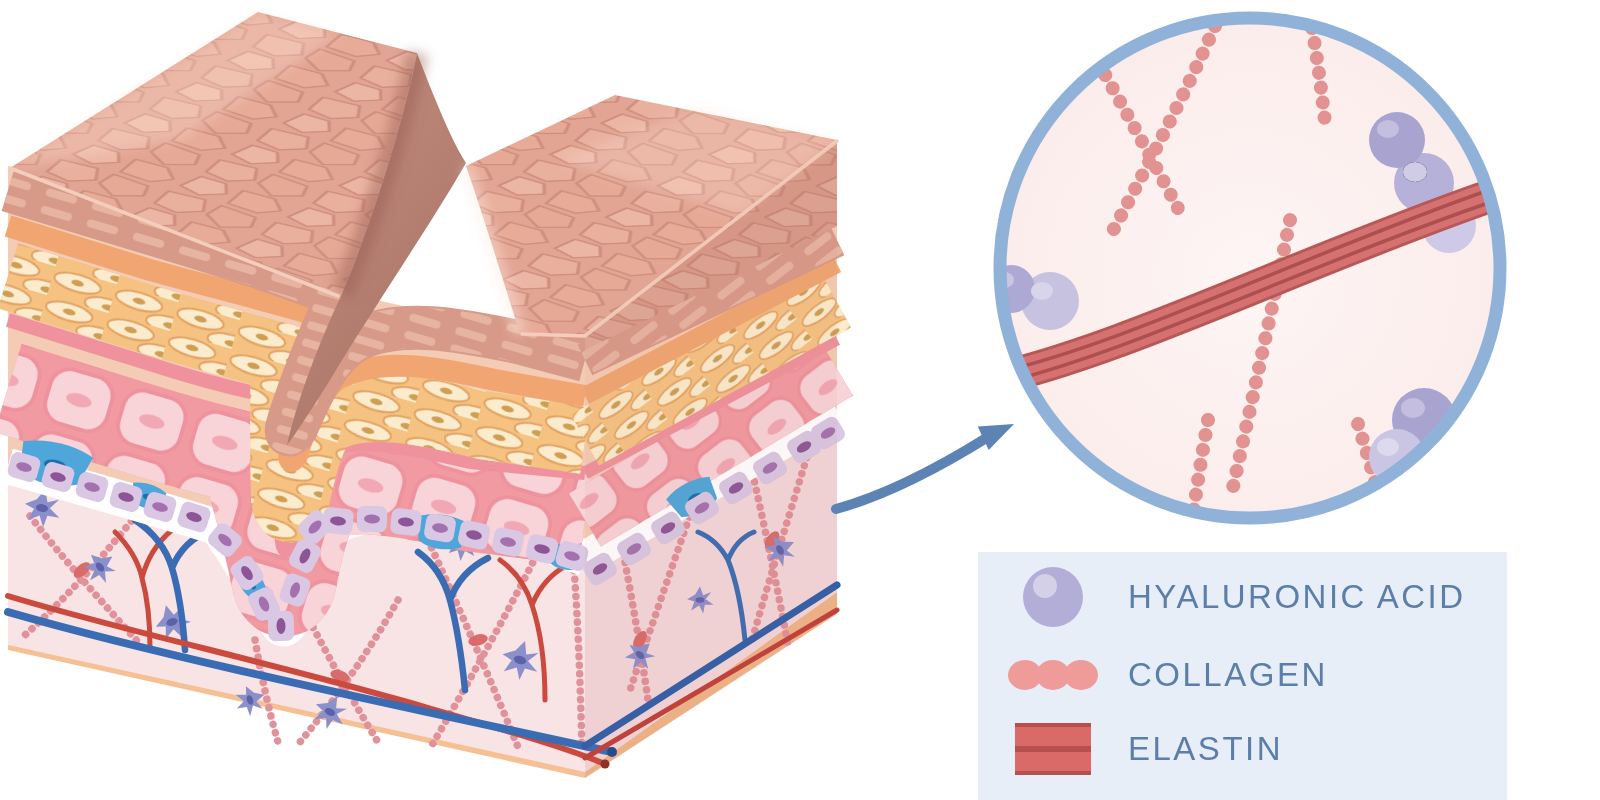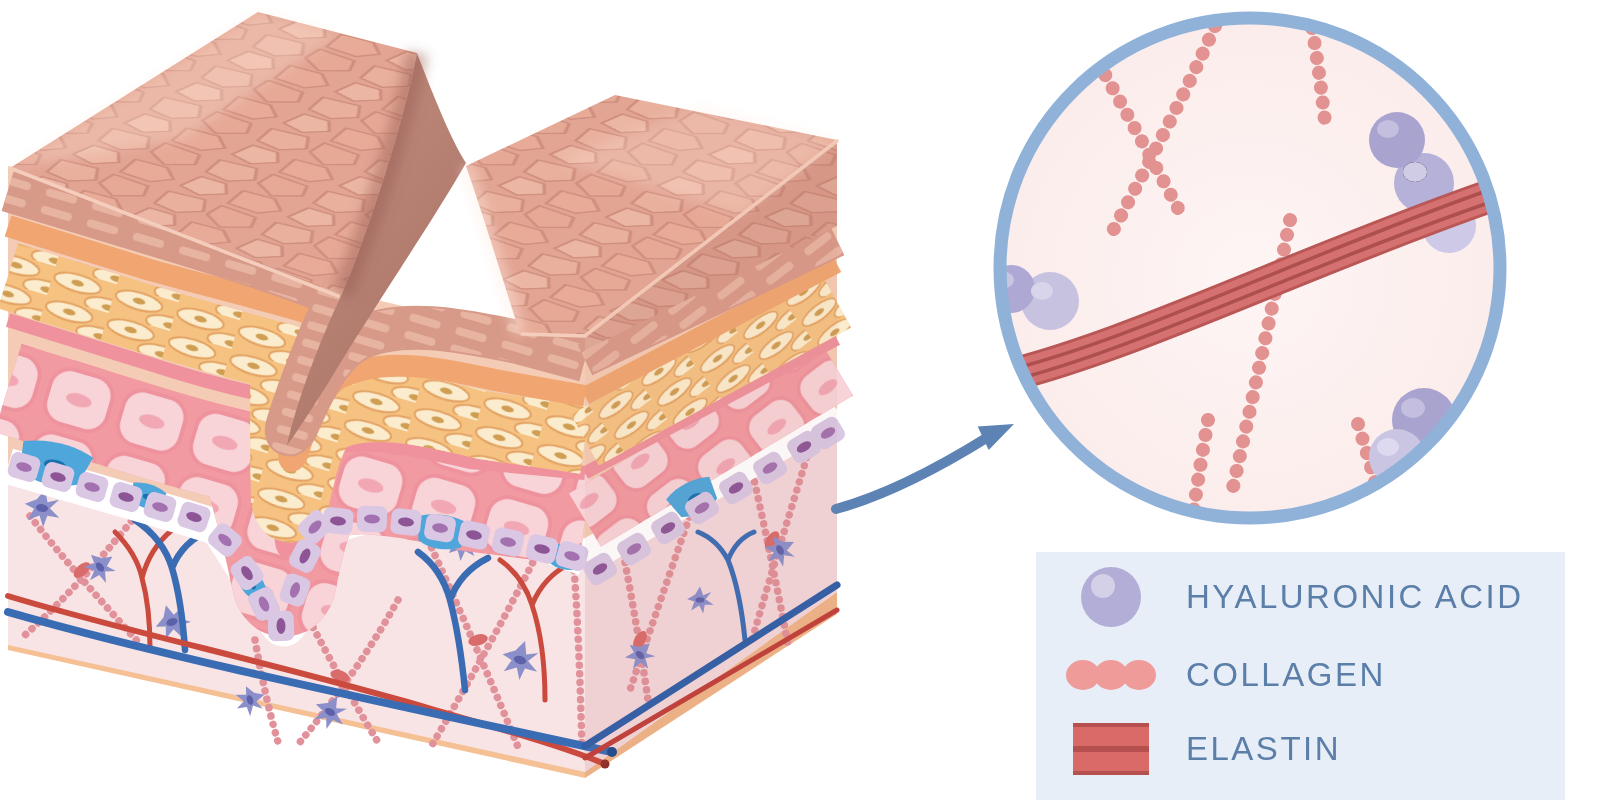"HYALURONIC ACID" .legend { left: 1036px -> 978px }
